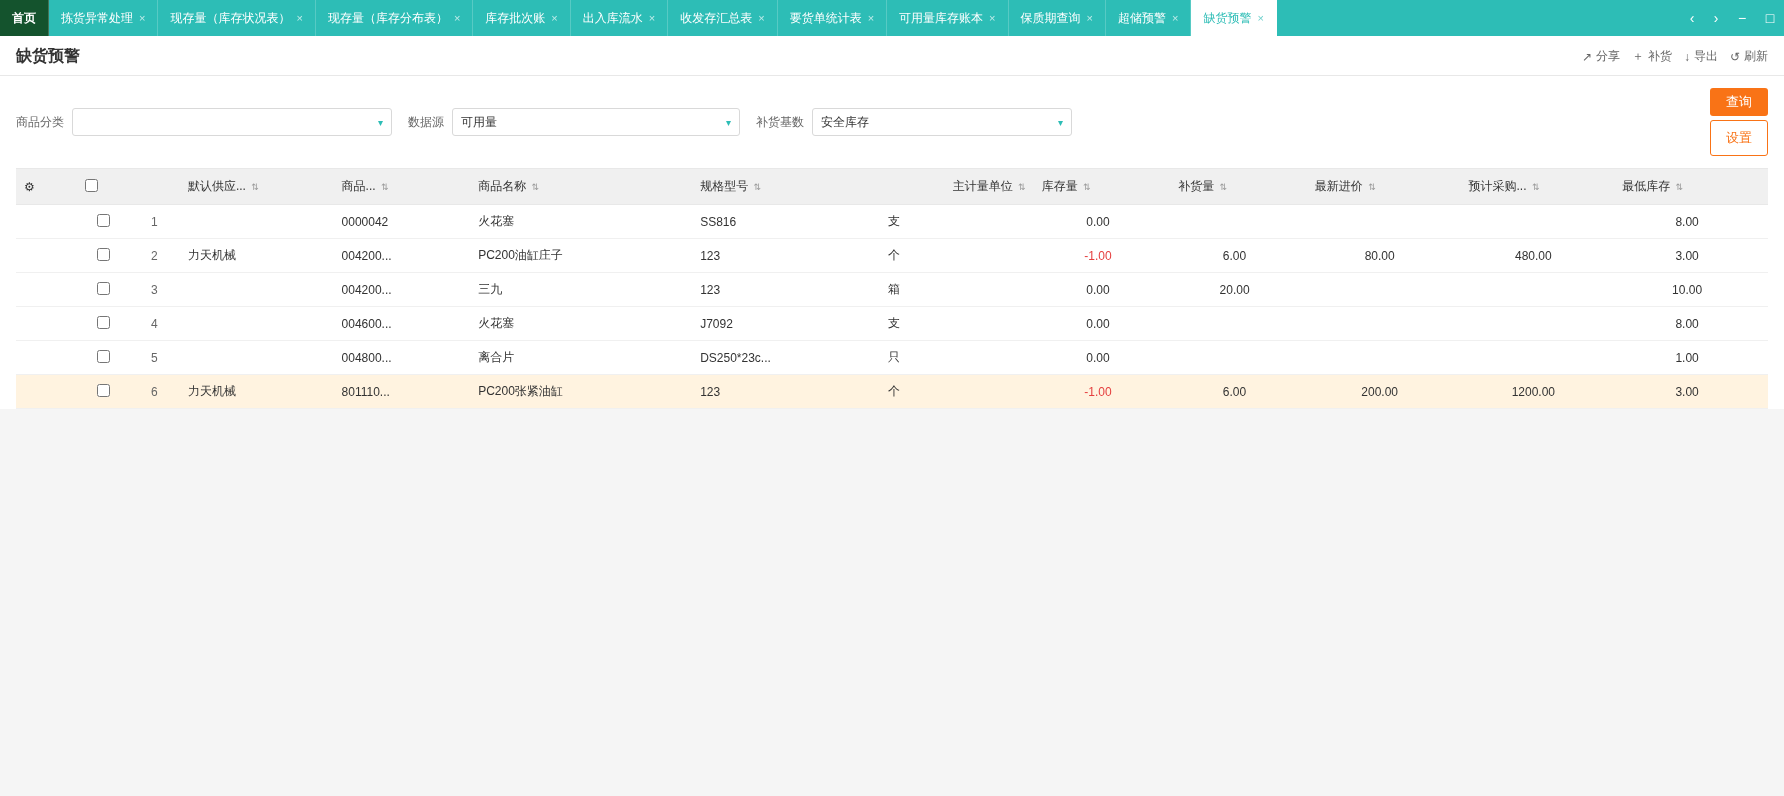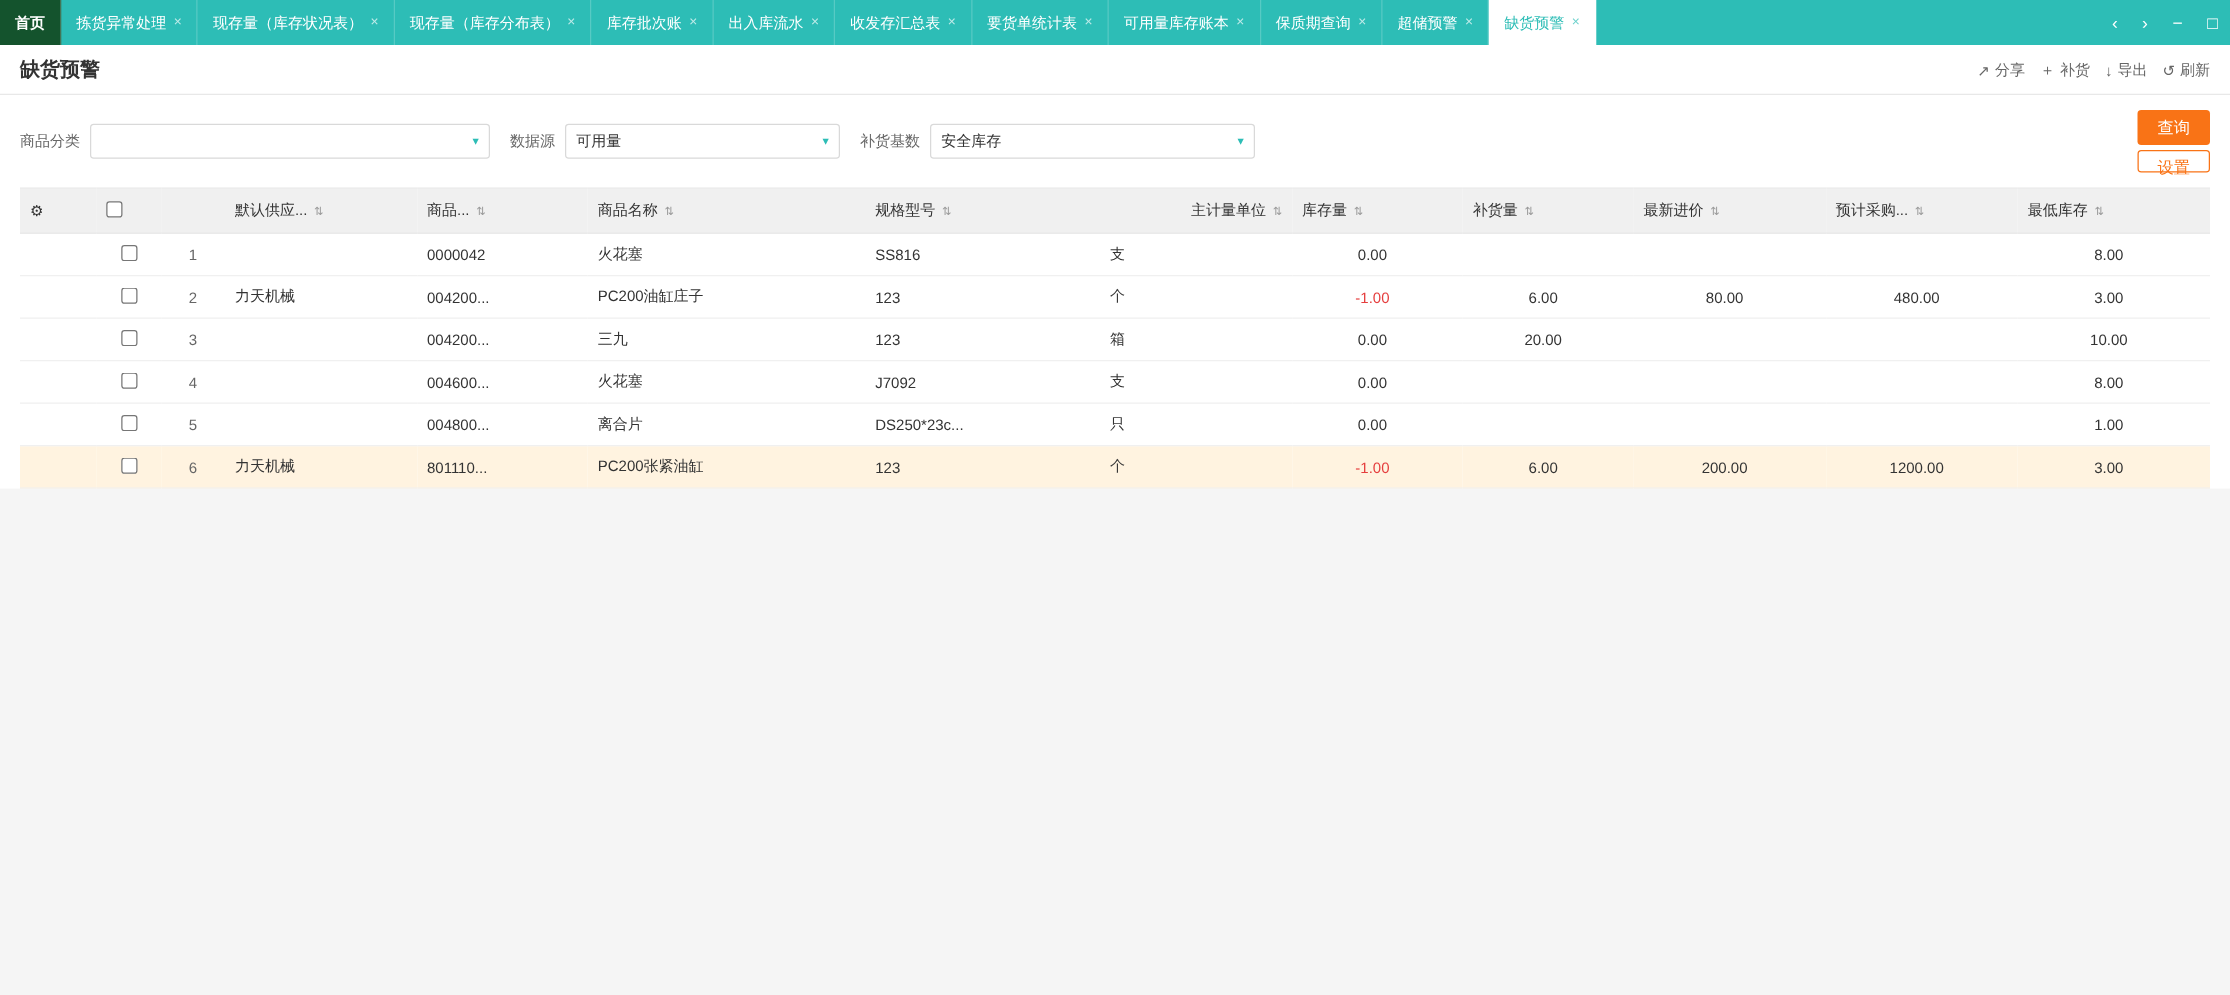"可用量" div.filter-select { width: 220px -> 288px }
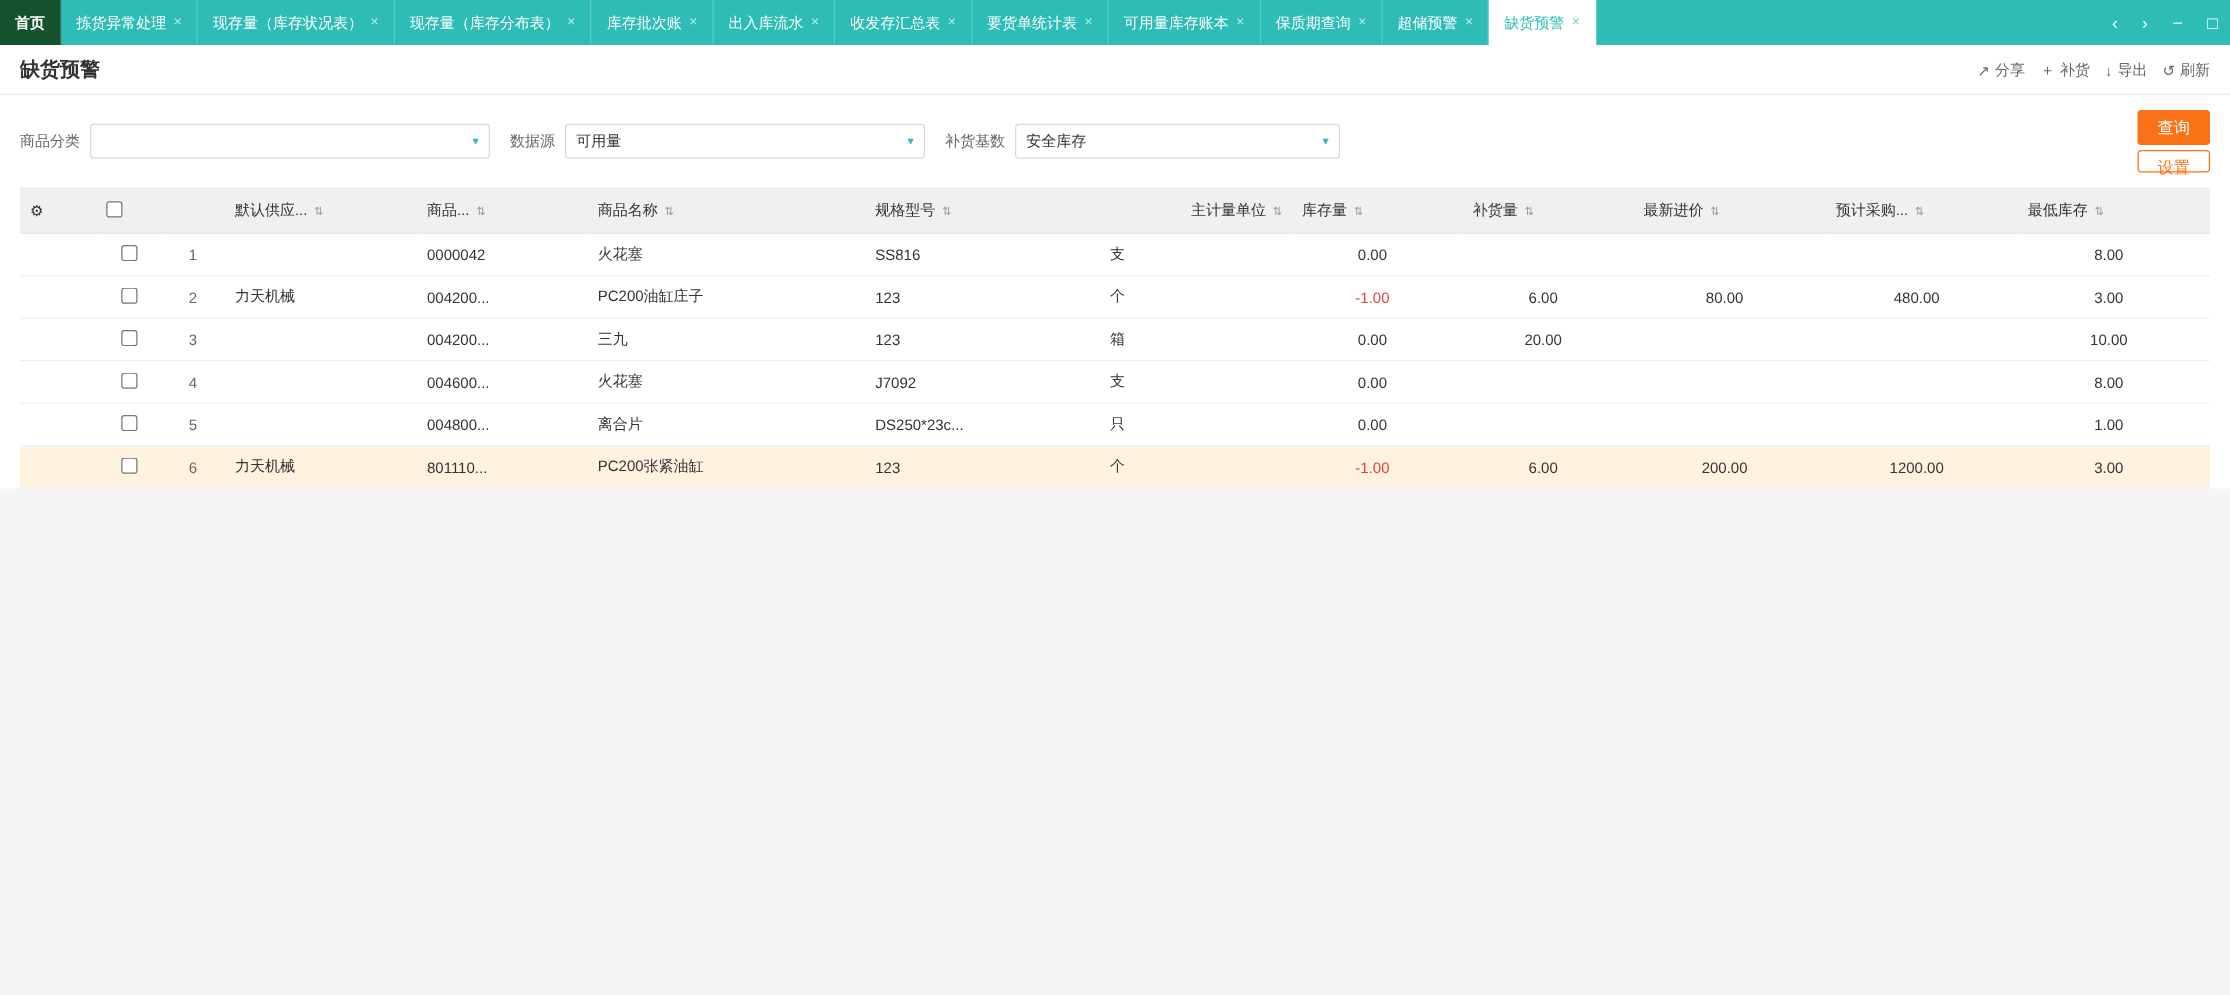"设置" .btn-settings { height: 18px -> 36px }
